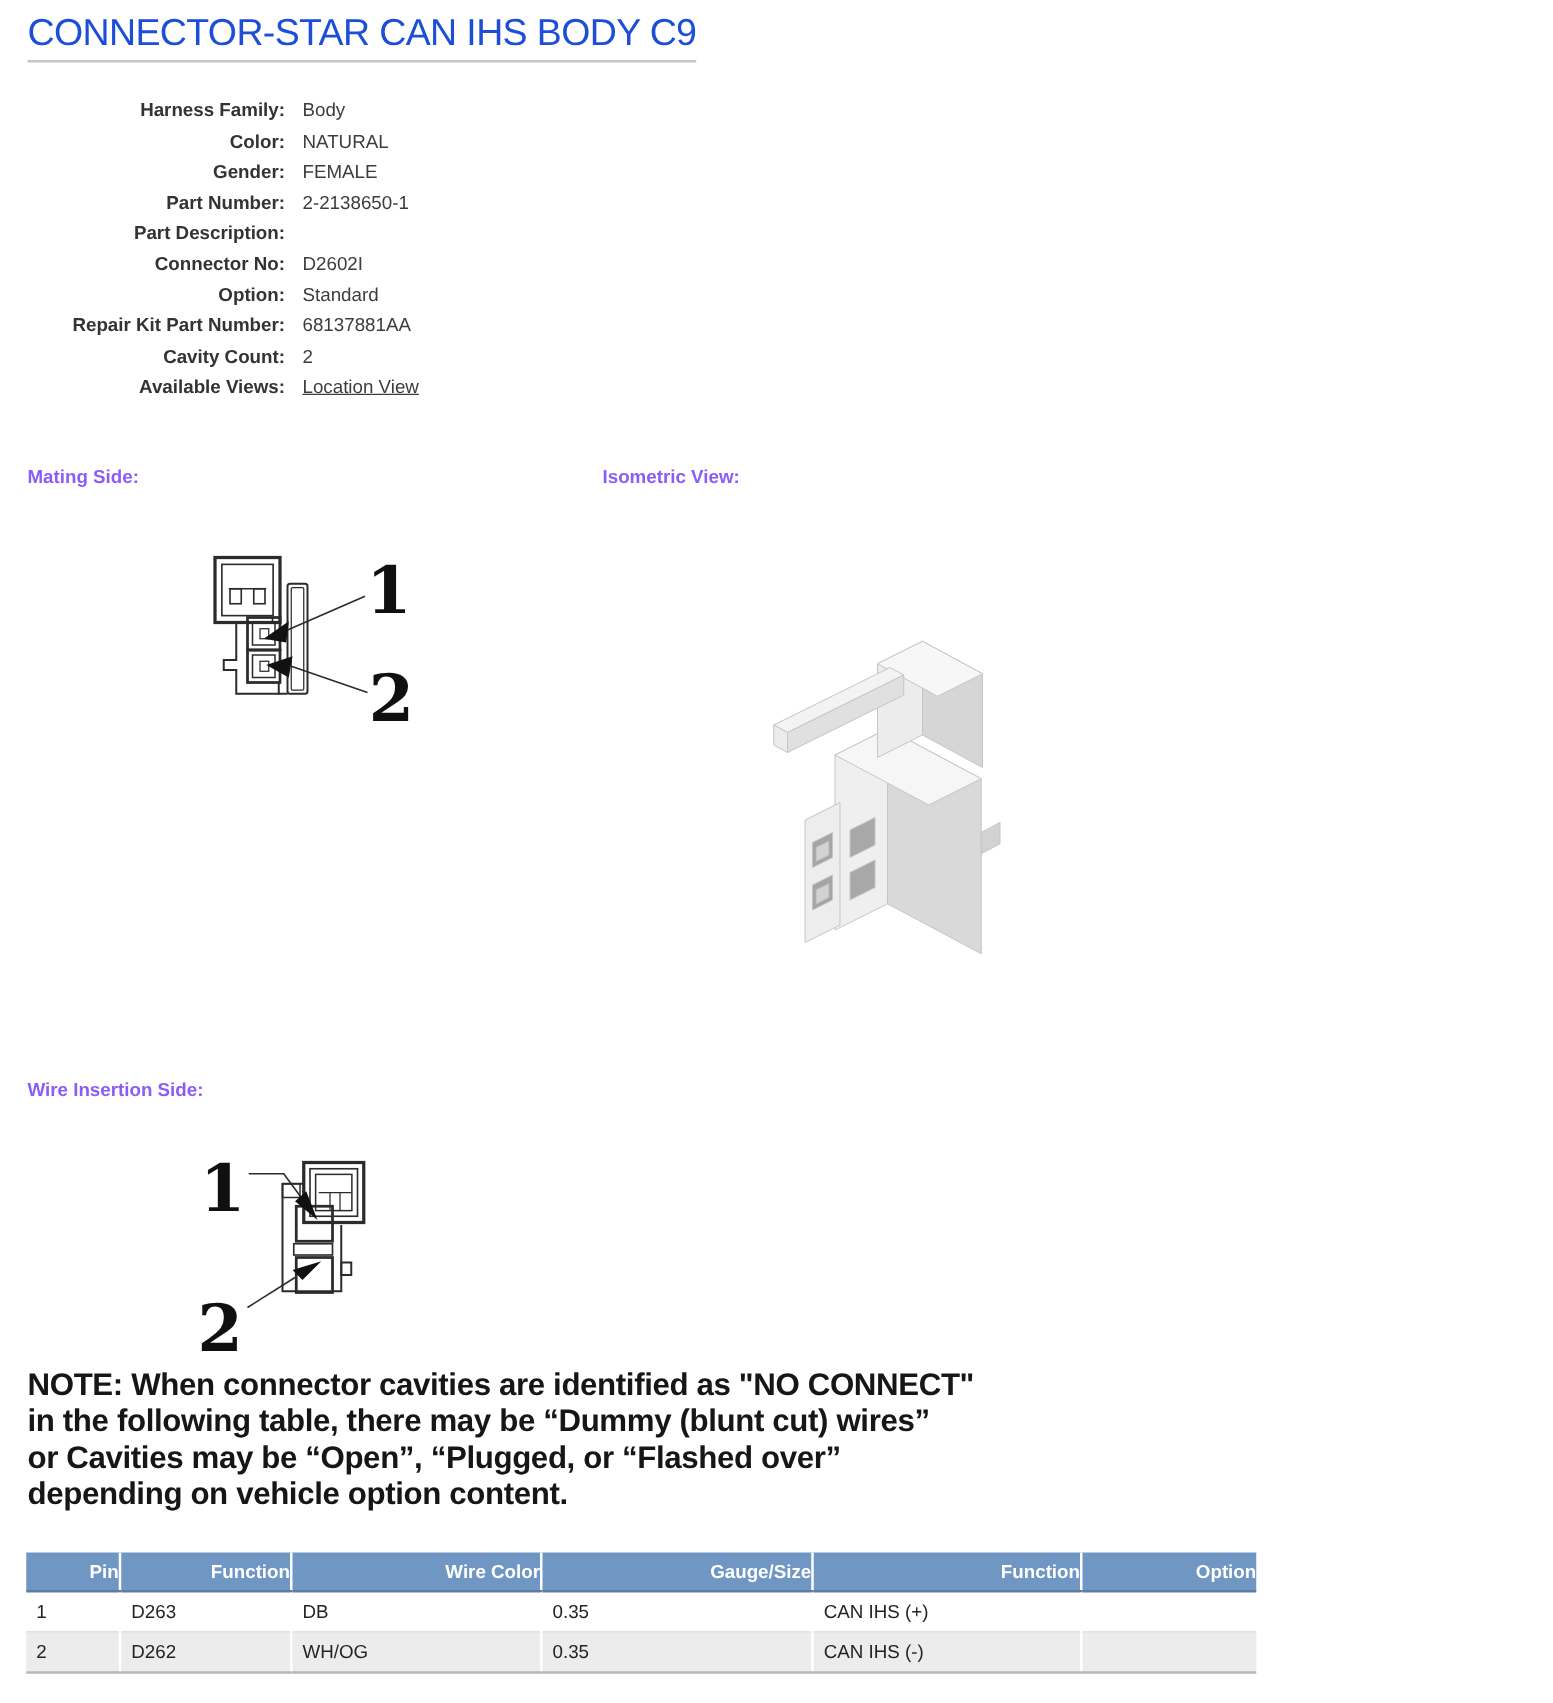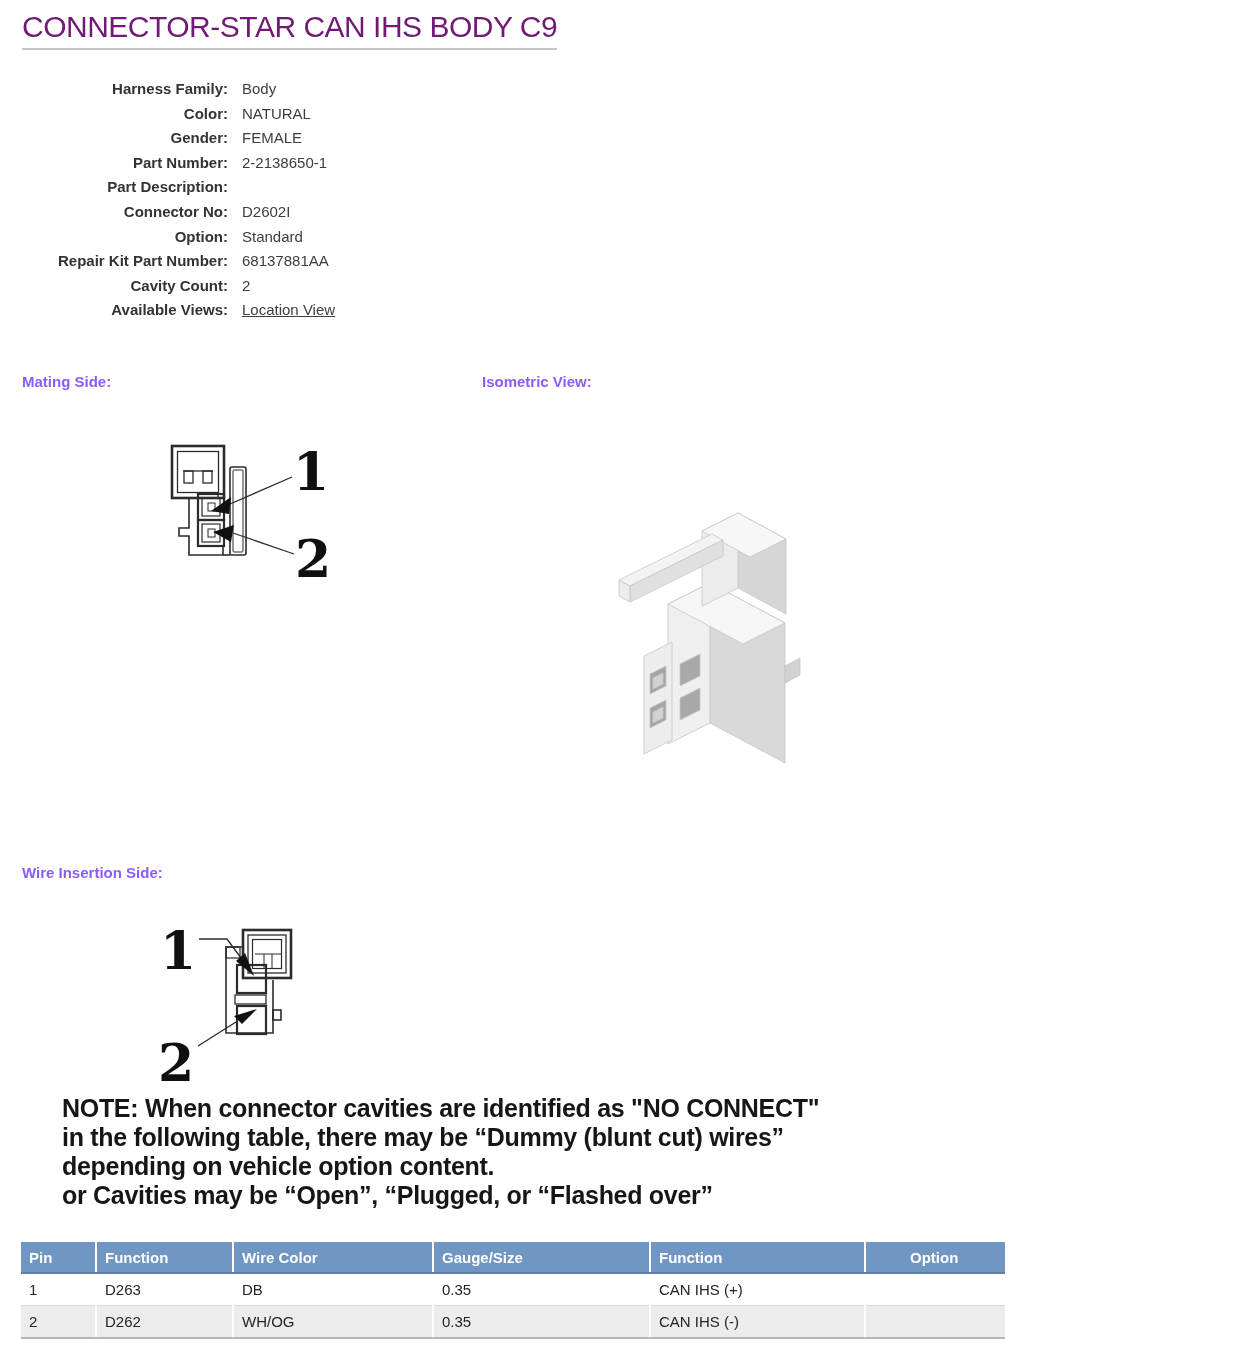"CONNECTOR-STAR CAN IHS BODY C9" .title { color: #701a75 -> #1d4ed8 }
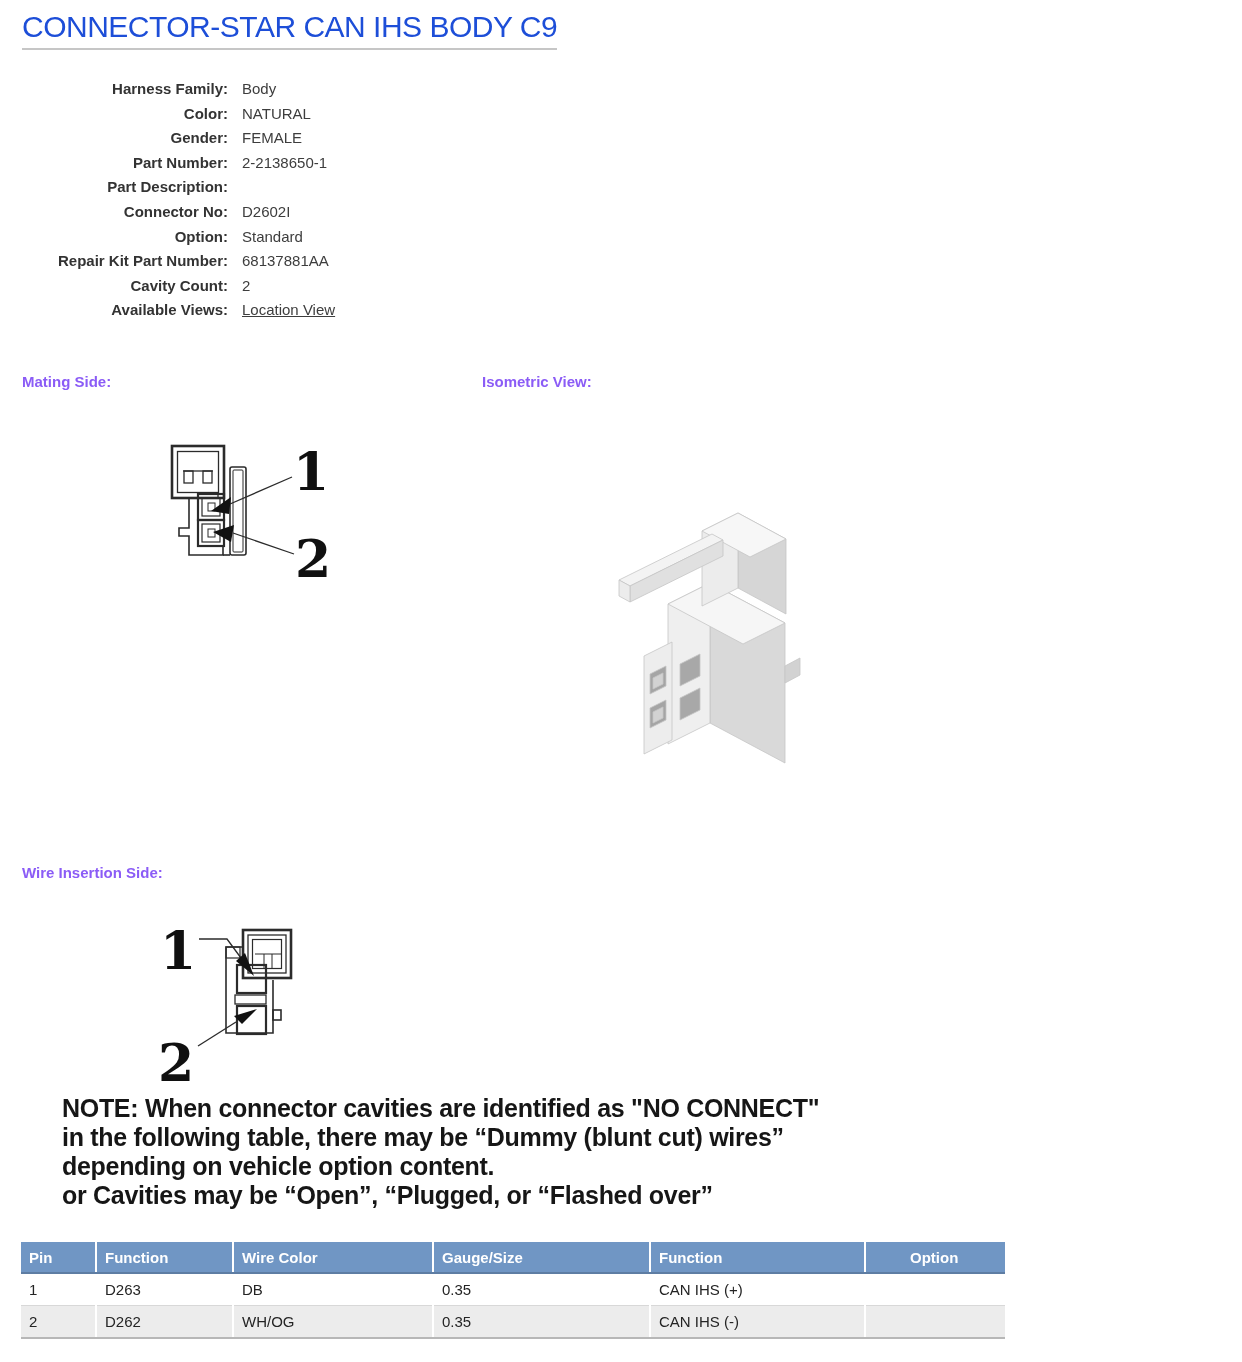"NOTE: When connector cavities are" .note div { margin-left: 40px -> none }
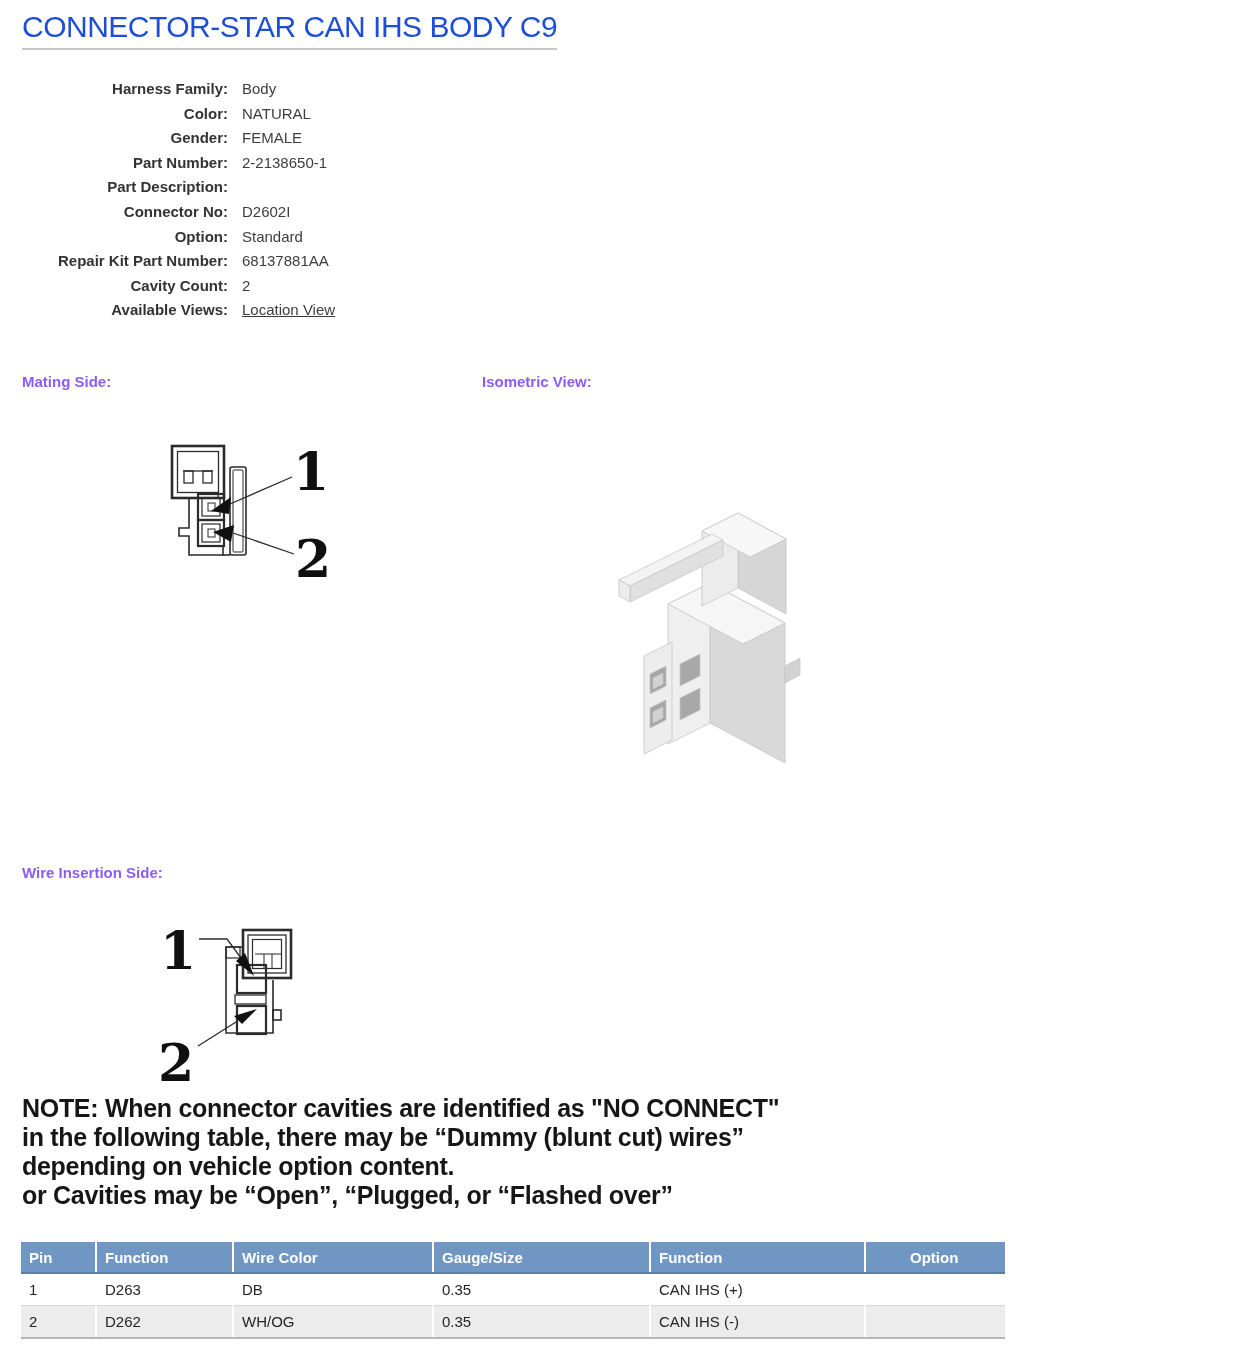"depending on vehicle option content." div { order: before "or Cavities may be “Open”," -> after "or Cavities may be “Open”," }
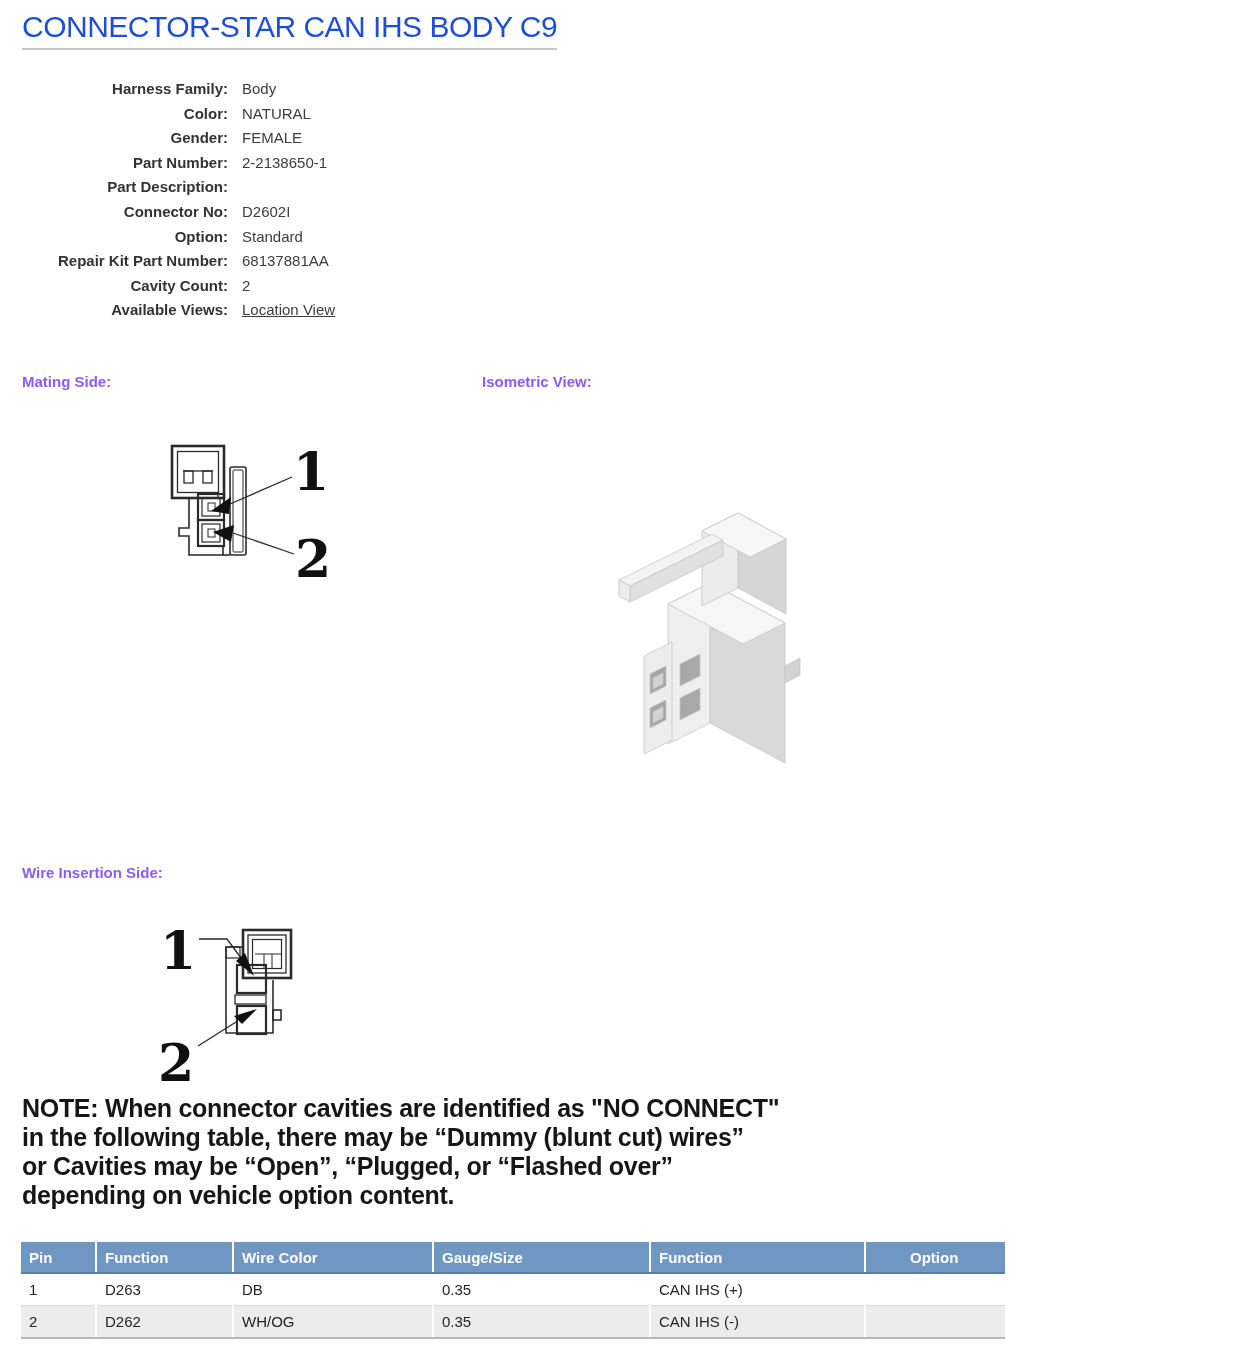"Pin" .pin-table th { text-align: left -> right }
